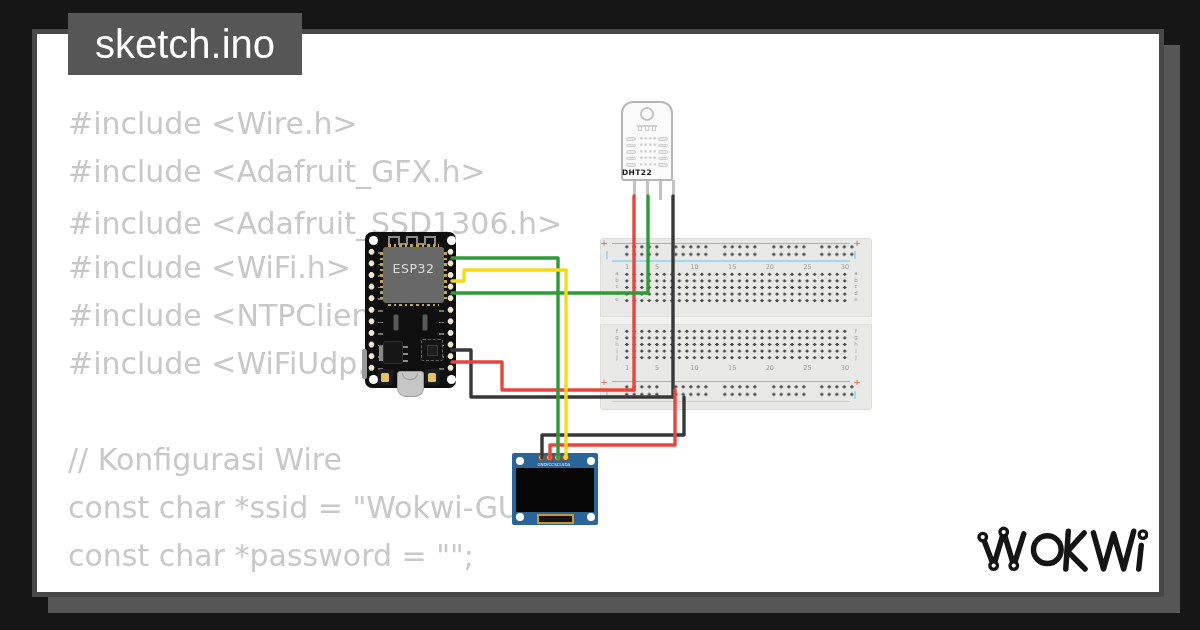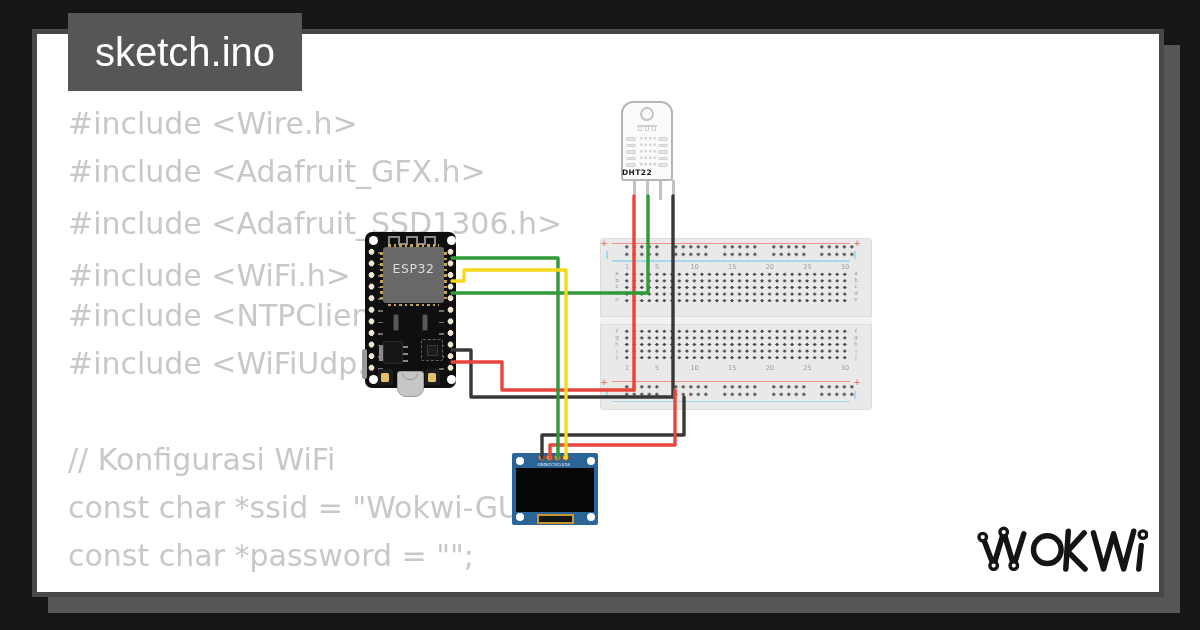"sketch.ino" .titlebox { padding: 8px 27px -> 0 27px }
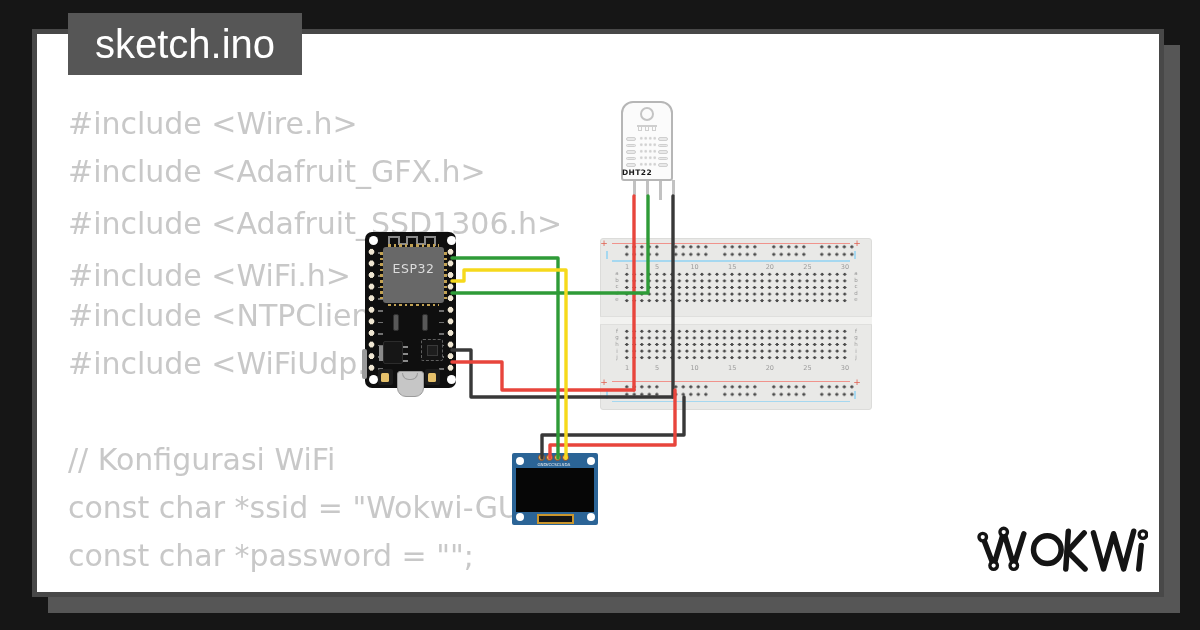"#include <WiFi.h>" div.abs { top: 252px -> 244px }
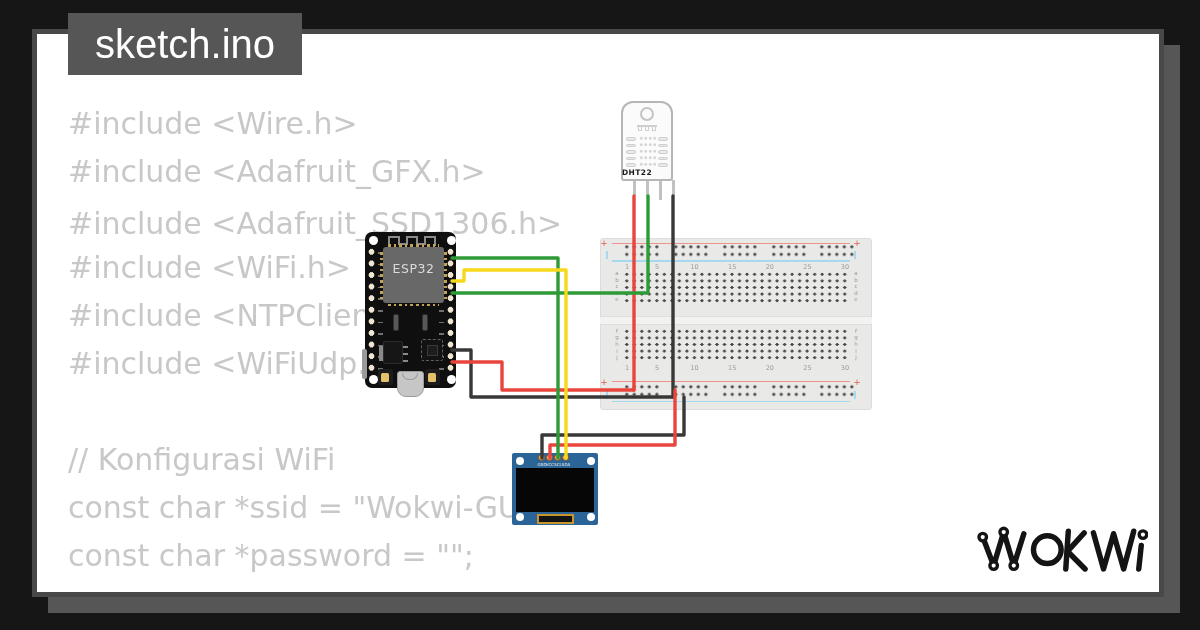"// Konfigurasi WiFi" div.abs { text: WiFi -> Wire }
